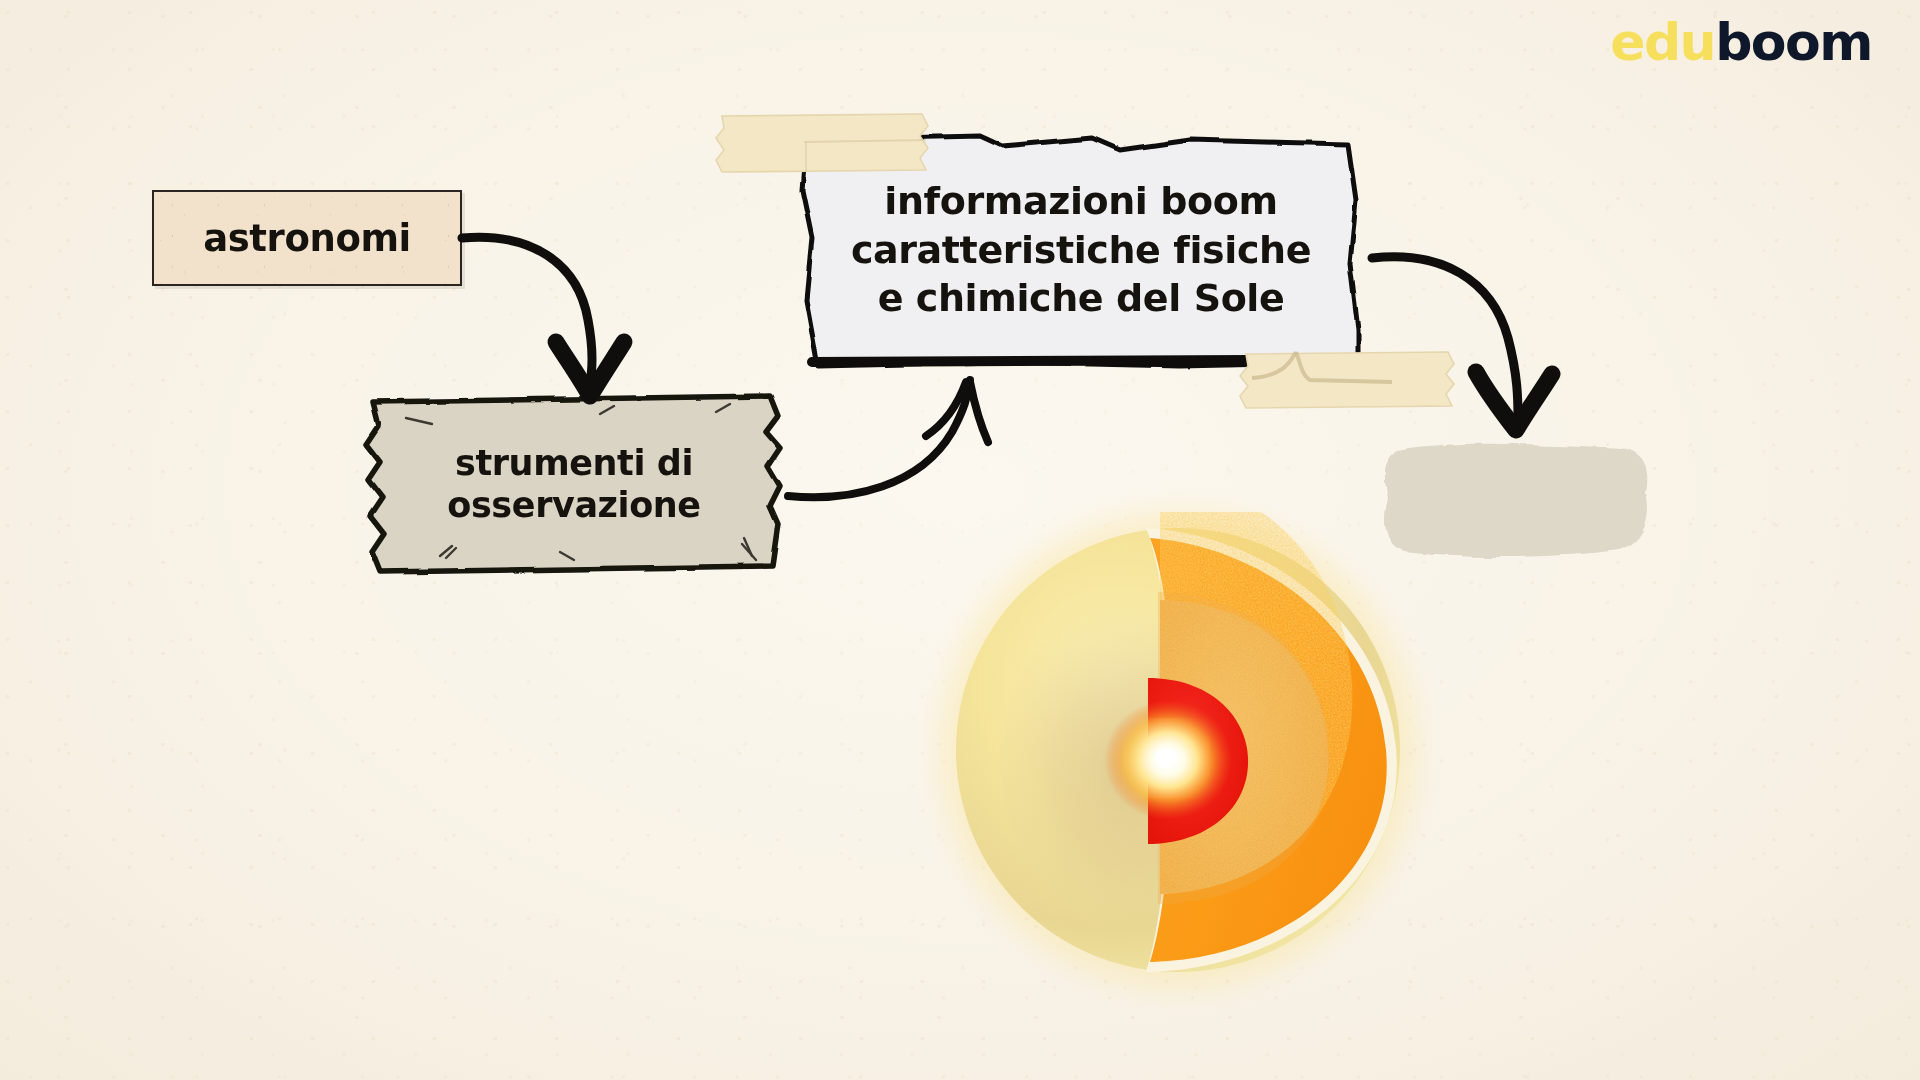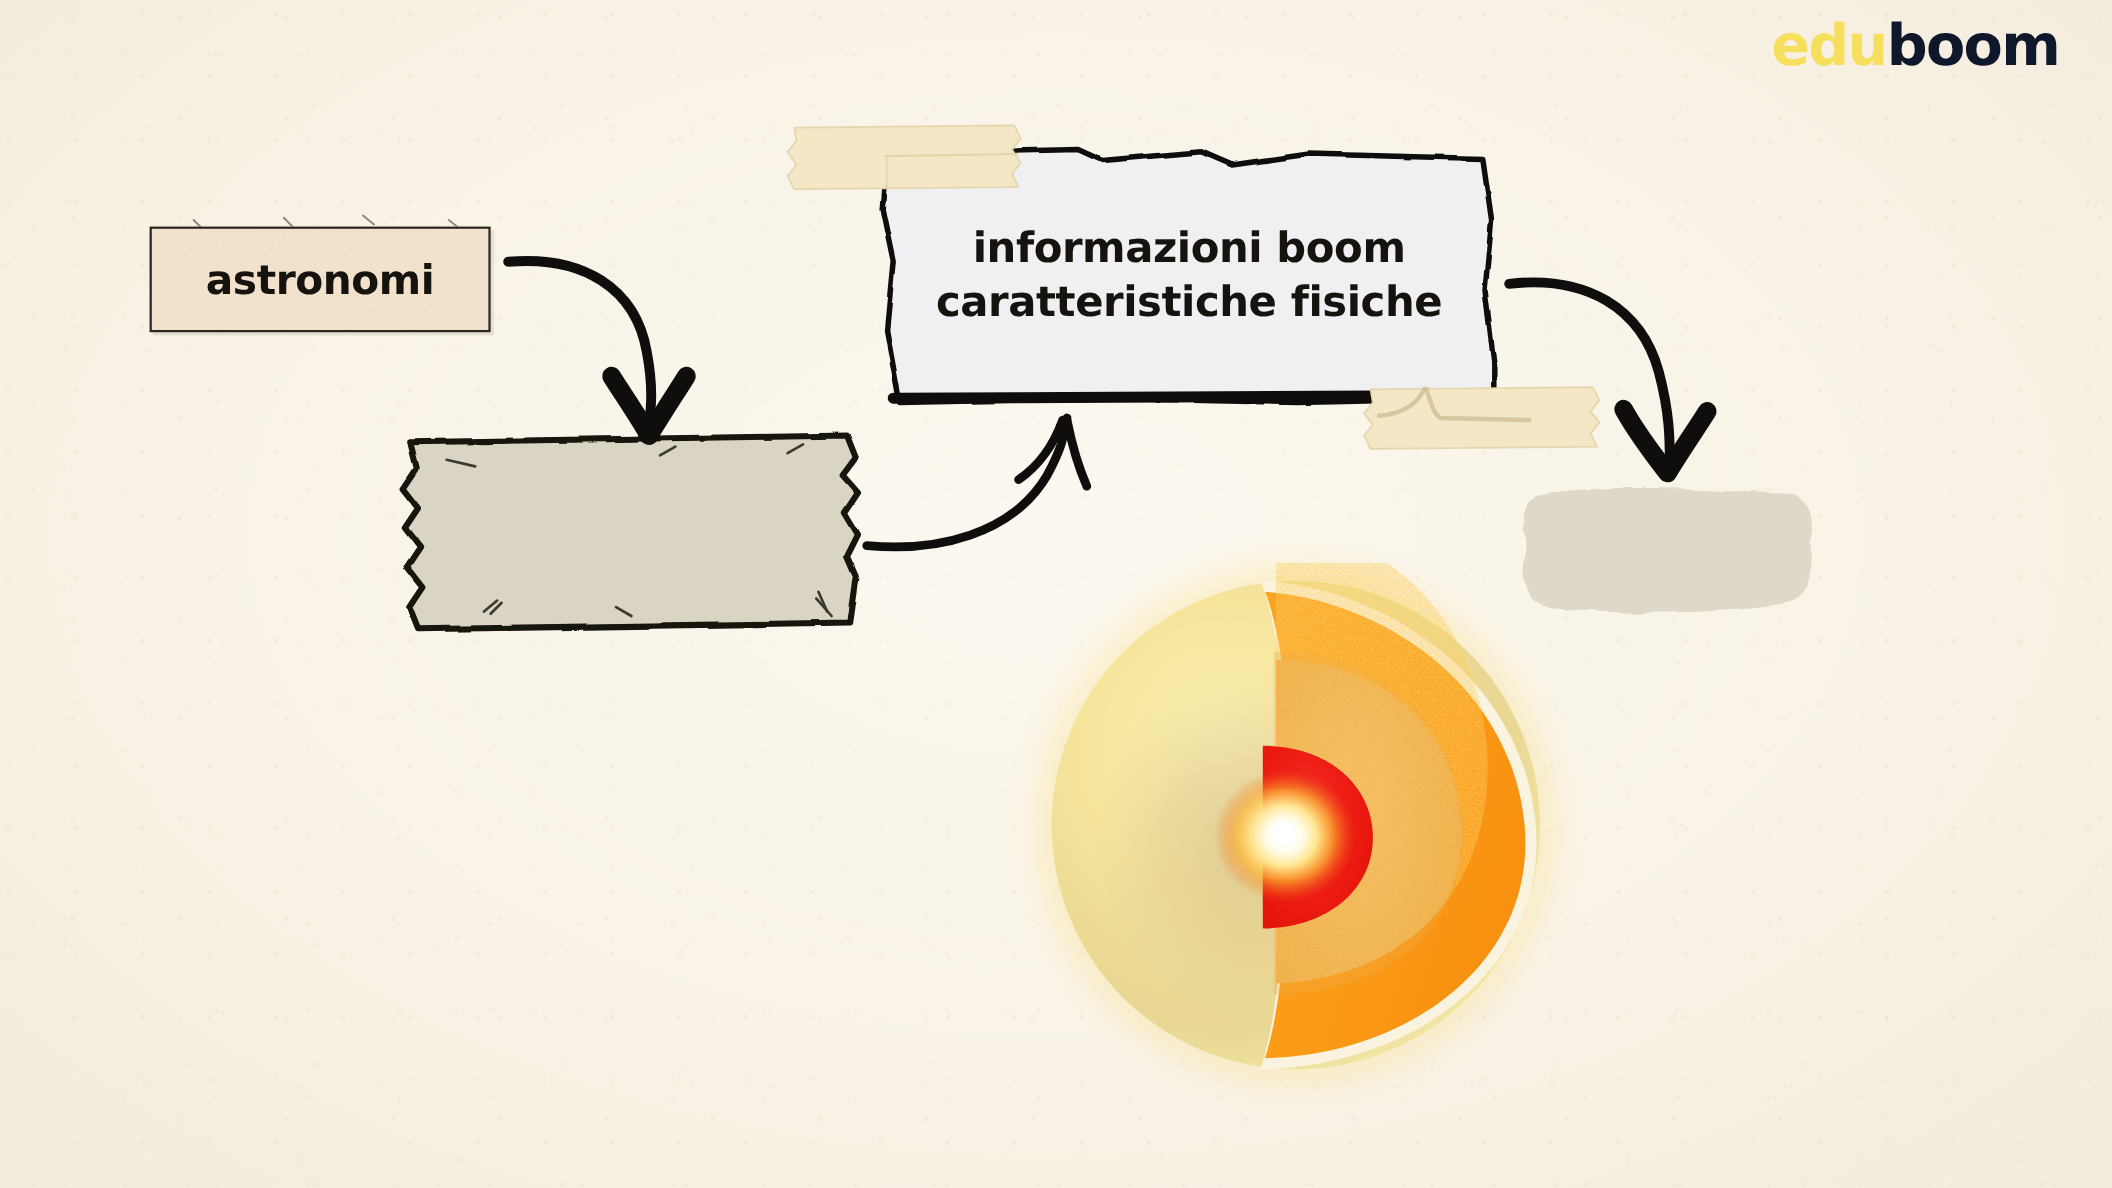"astronomi" #astronomi-box { left: 136px -> 152px; margin-top: 16px -> none }
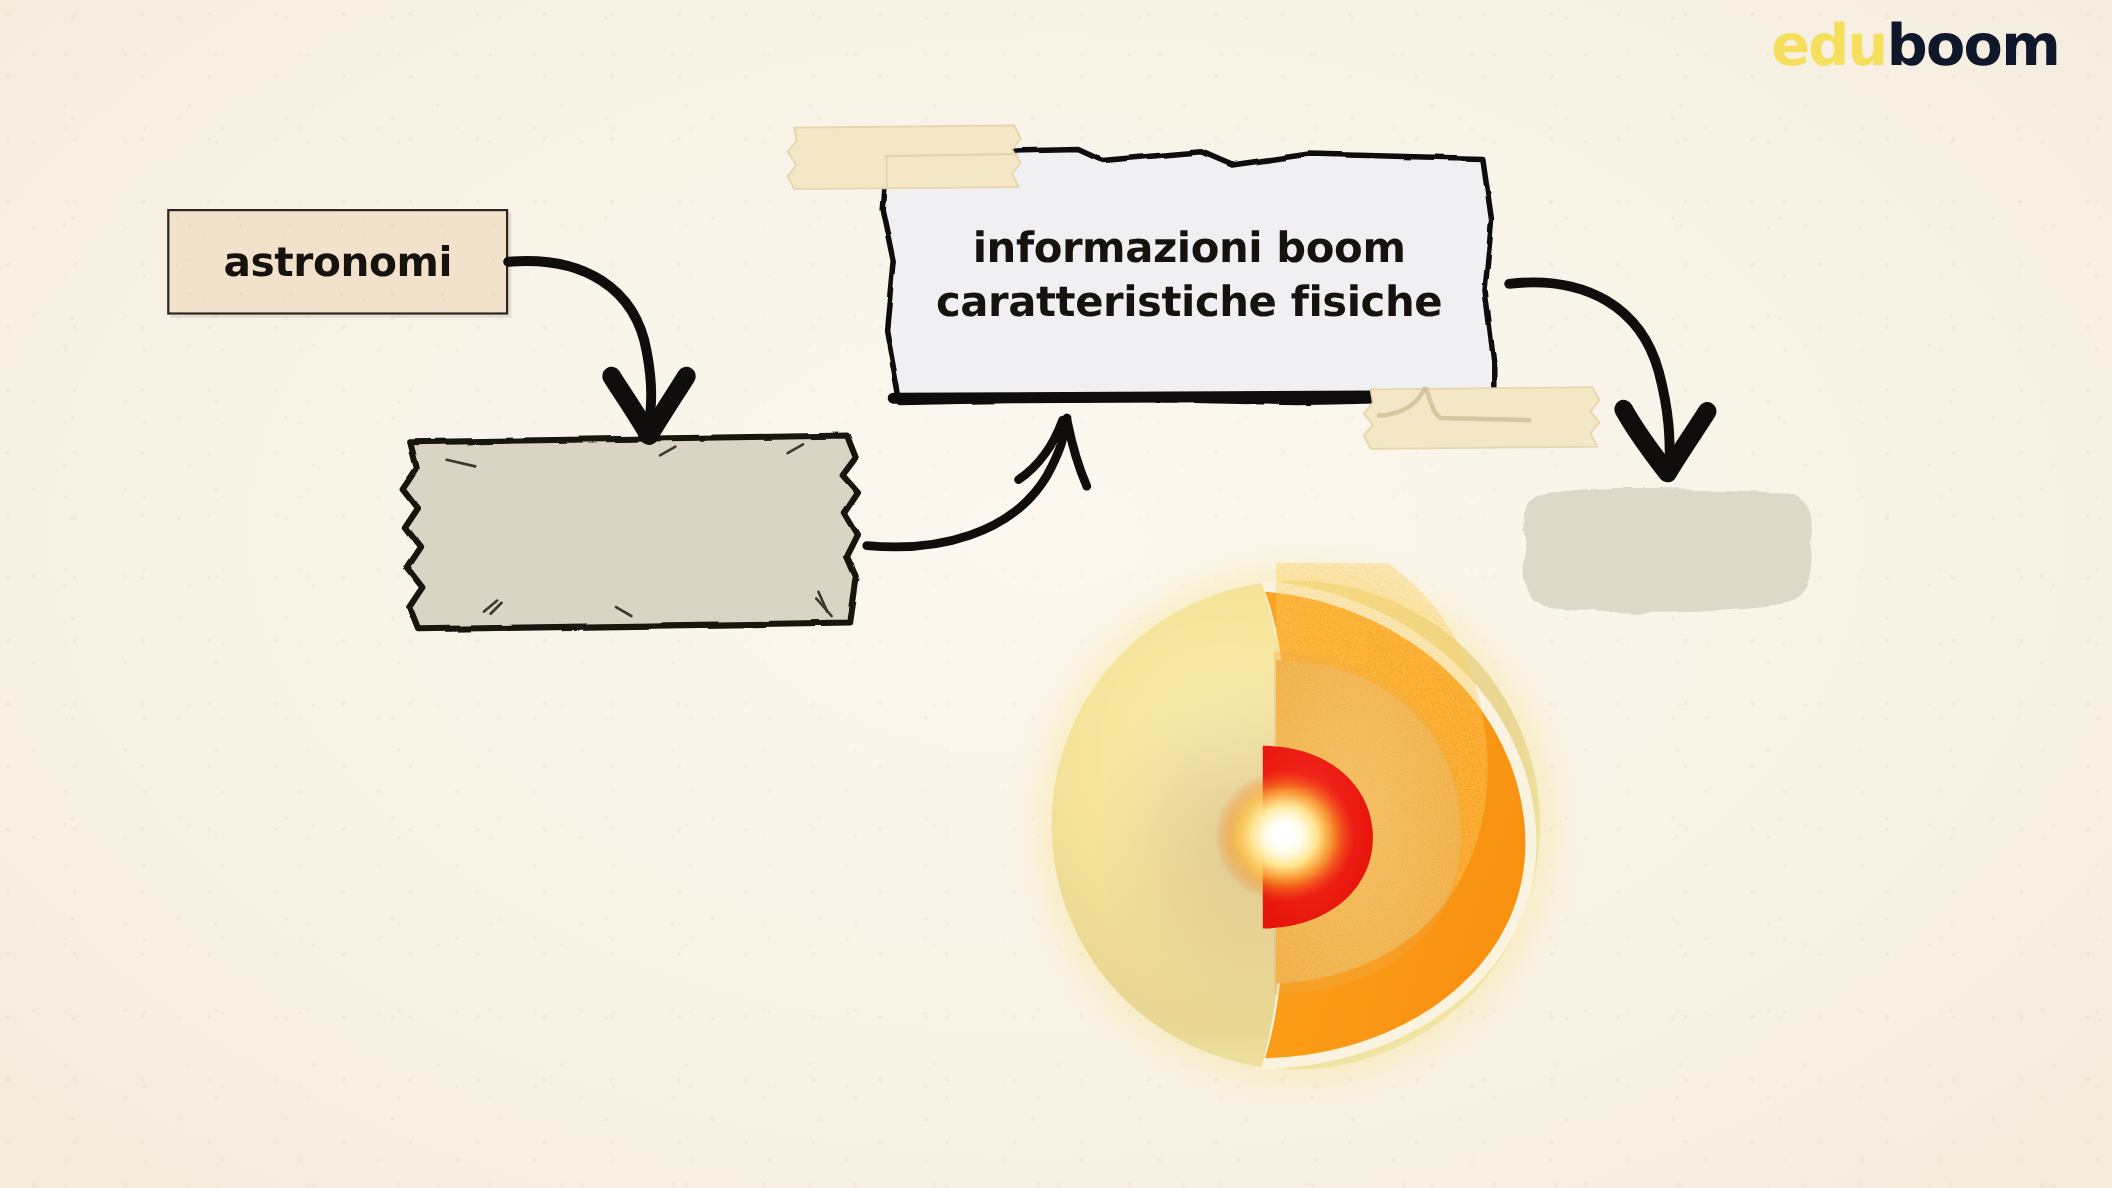"e chimiche del Sole" span { html: none -> <span>e chimiche del Sole</span> }
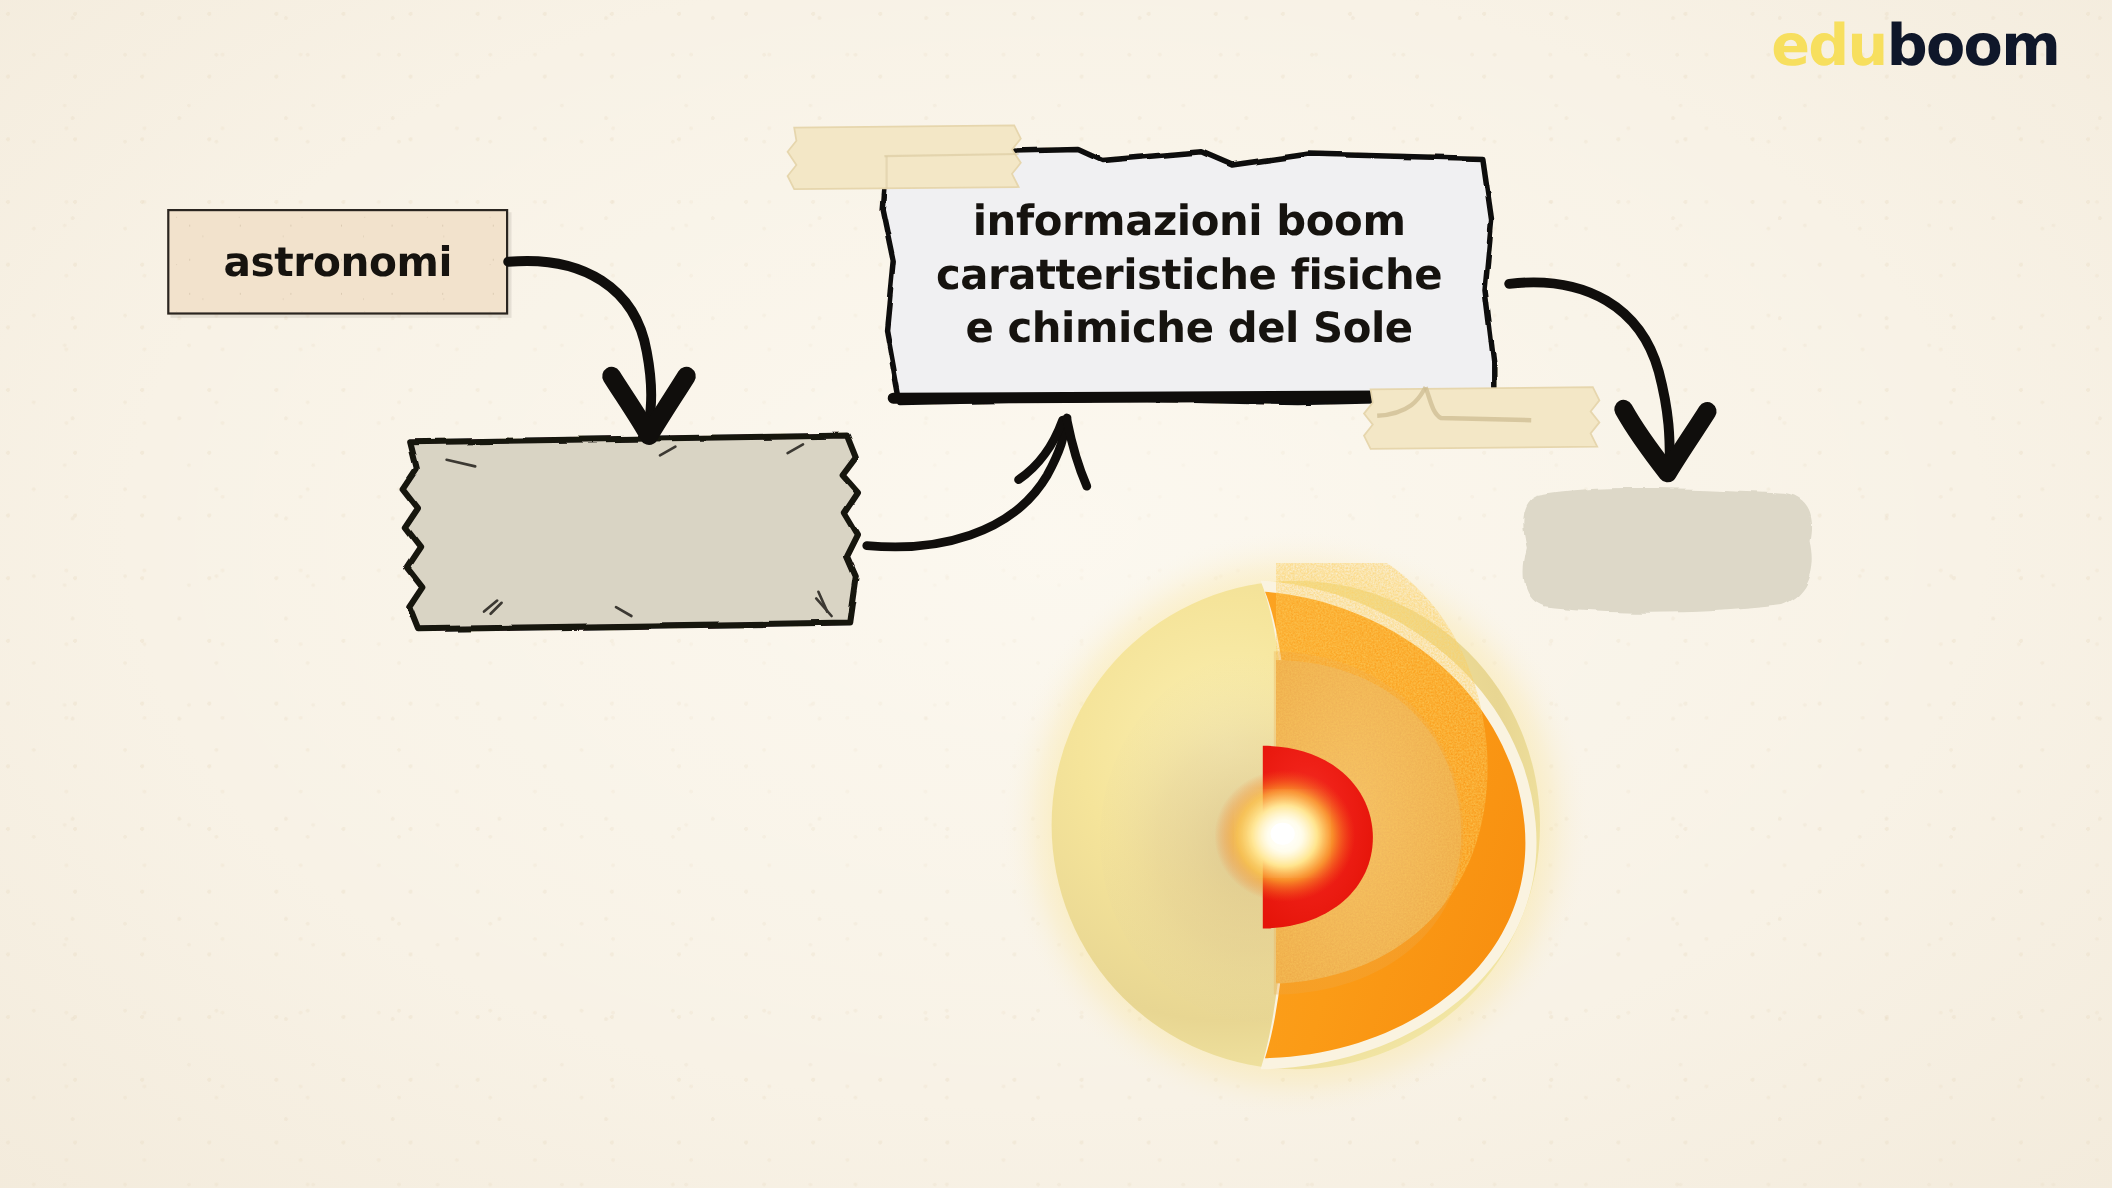"strumenti di" div.boxlabel { html: none -> <div> <span> <span>strumenti di</span><br> <span>osservazione</span> </span> </div> }
